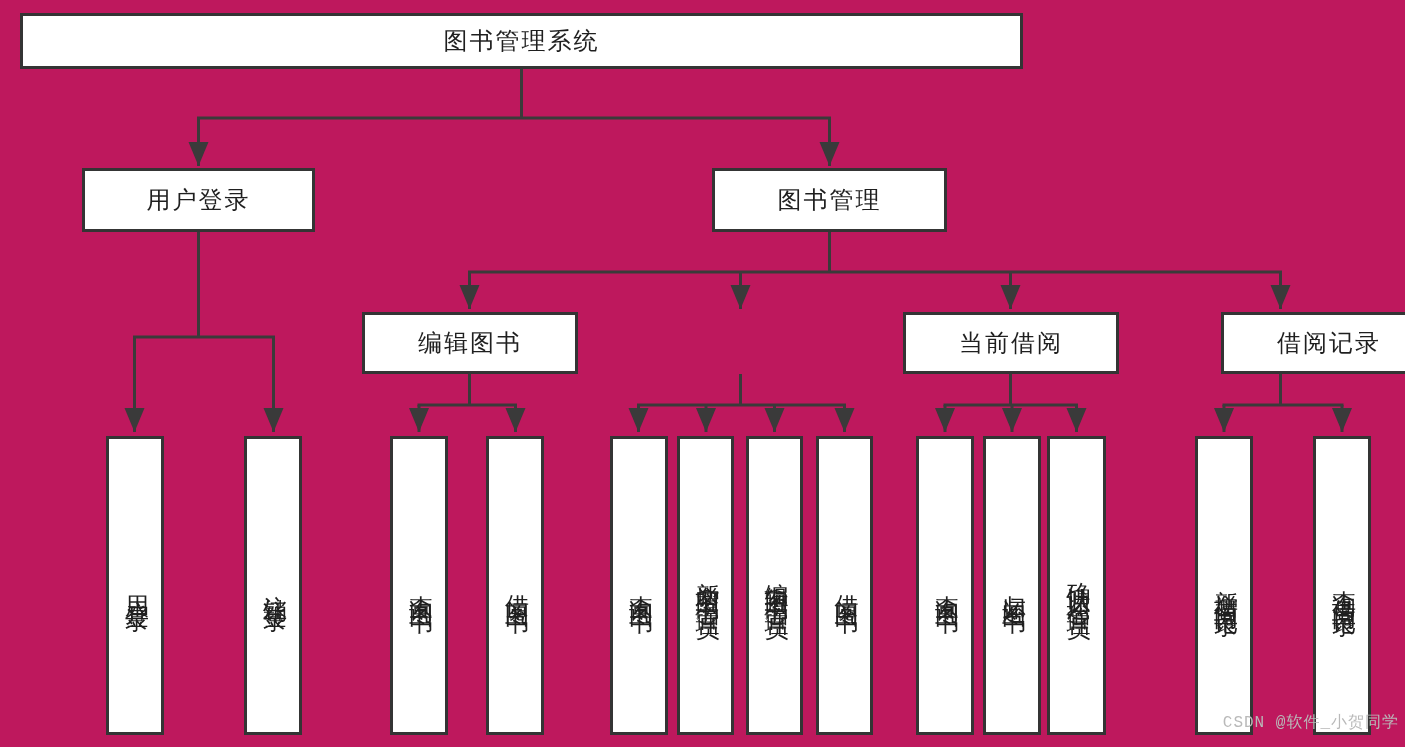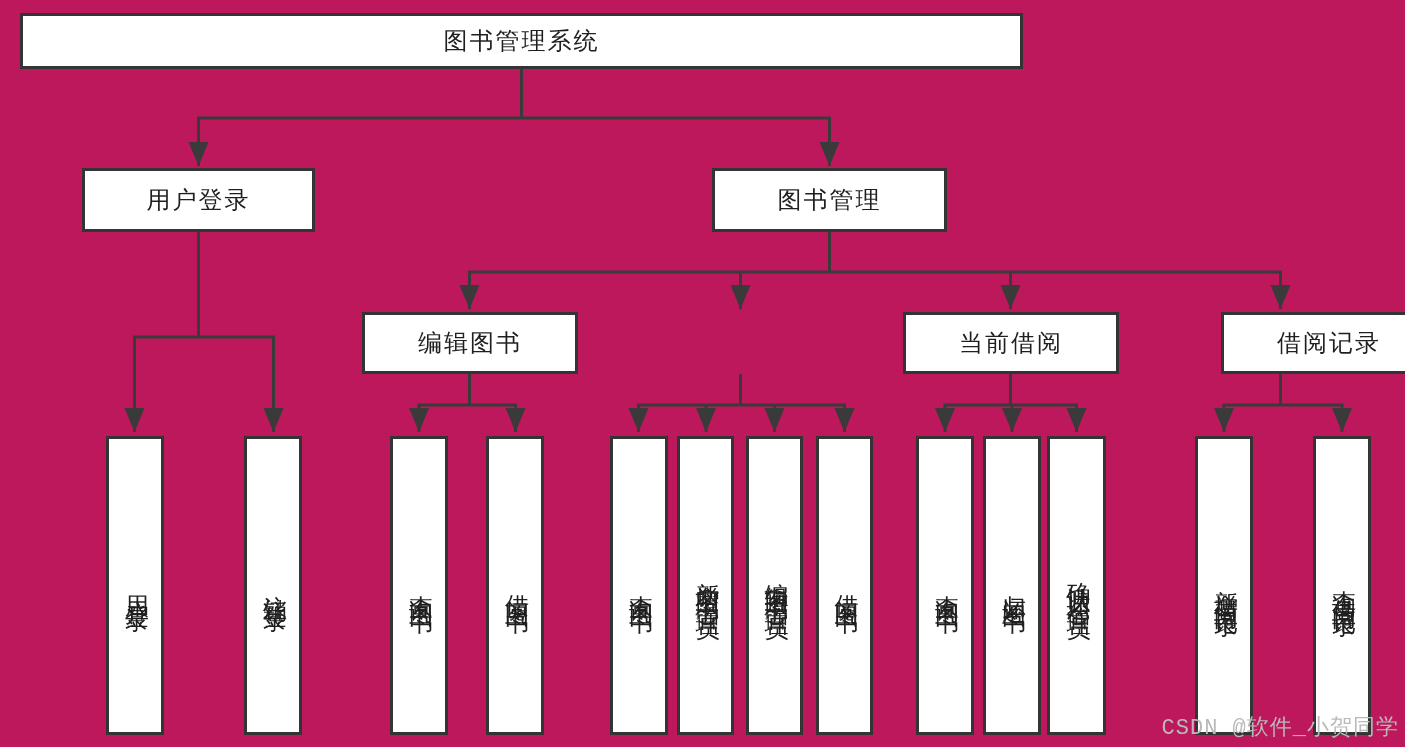"CSDN @软件_小贺同学" .watermark { bottom: 5px -> 14px; font-size: 22px -> 16px }
